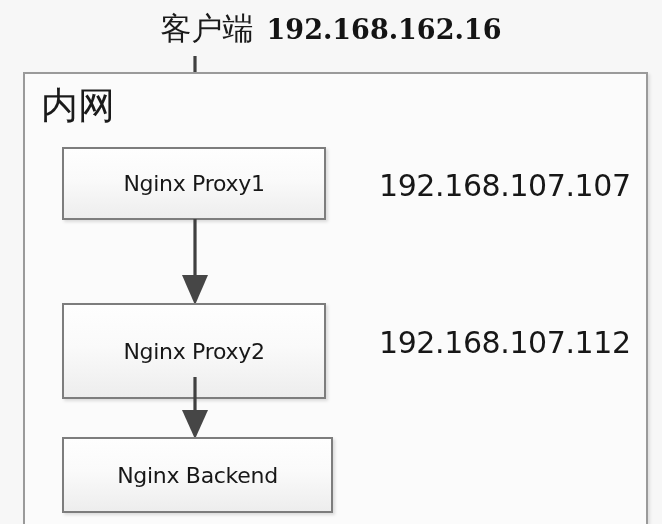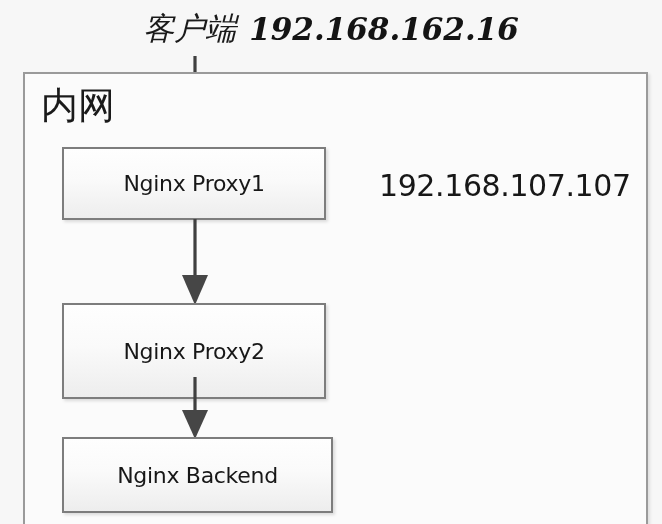"客户端" .header-row { font-style: italic -> none }
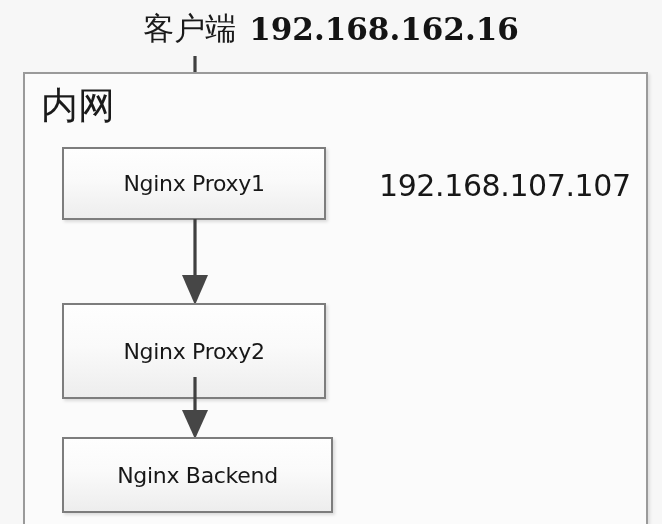"192.168.162.16" .header-ip { font-size: 31px -> 27px }
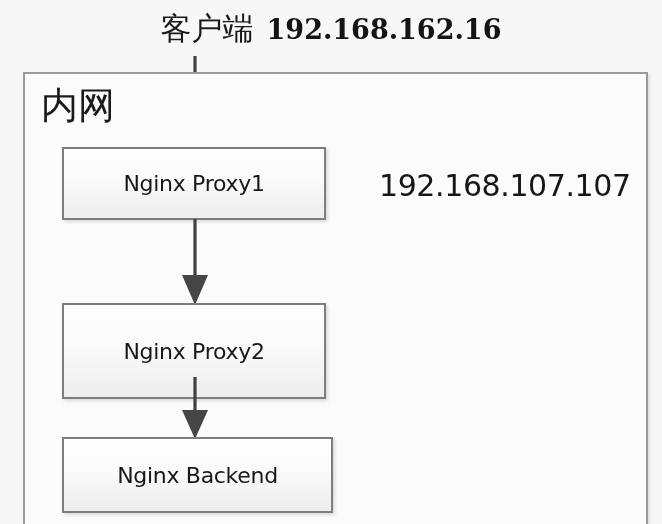"192.168.107.112" span.ip-label { html: none -> <span>192.168.107.112</span> }
